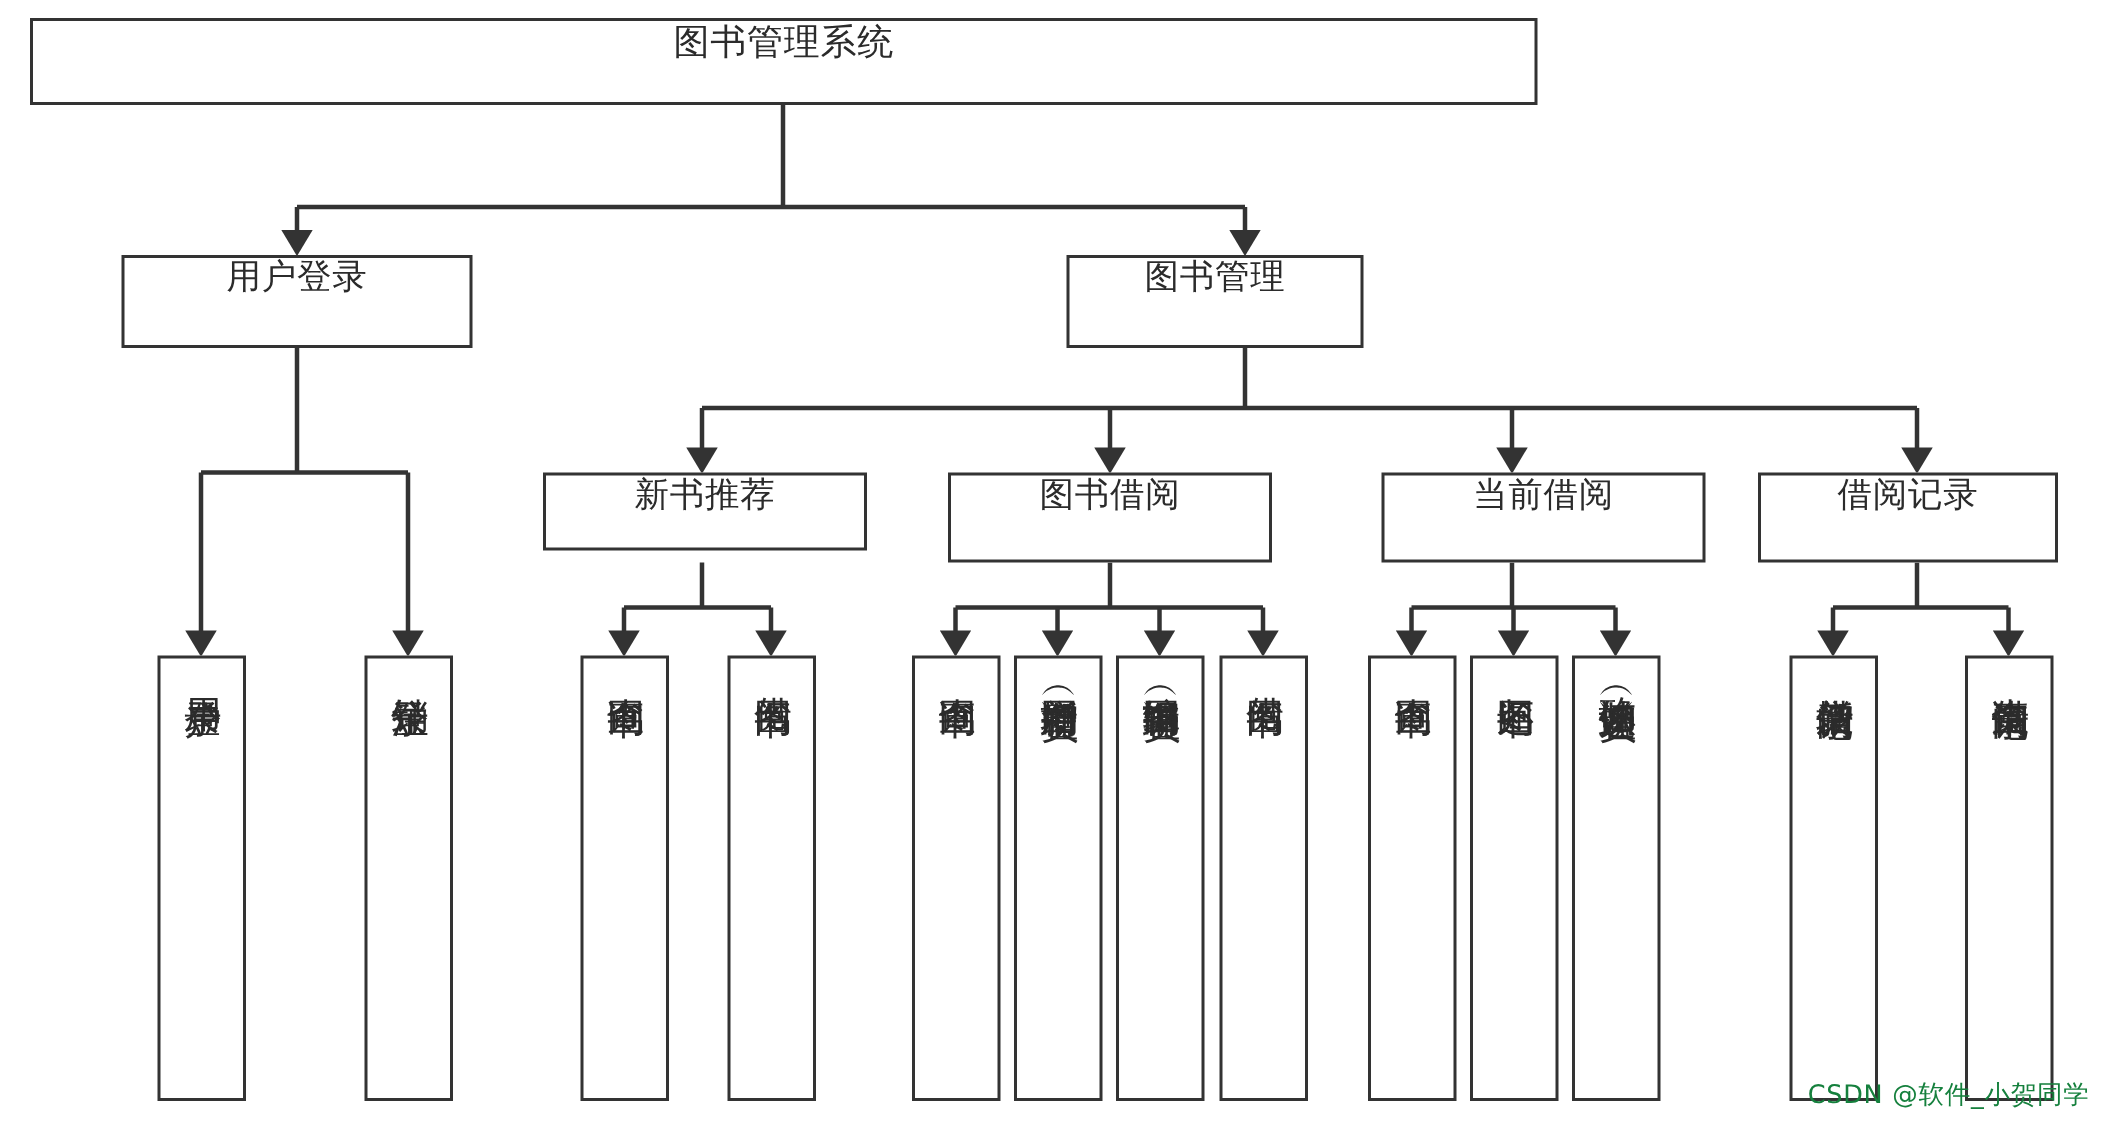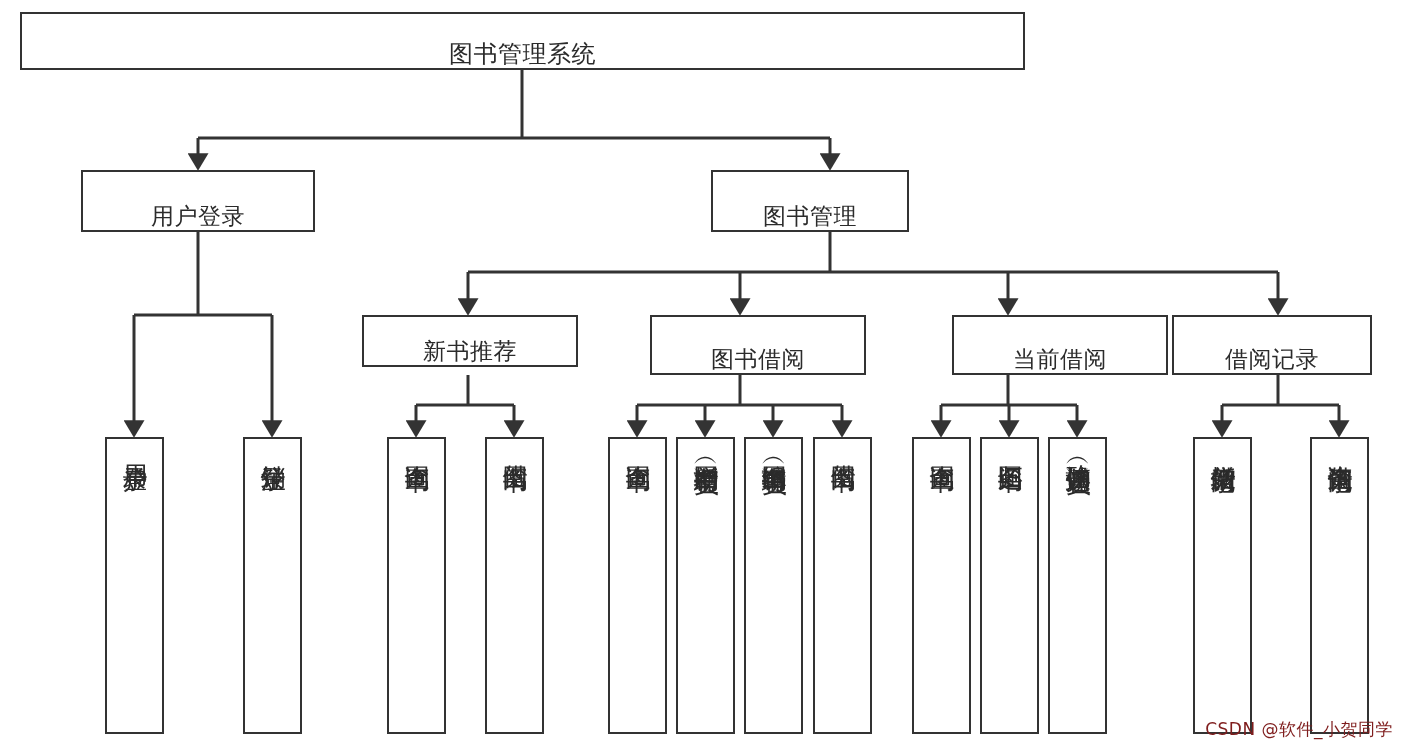"图书管理系统" .node { align-items: flex-end -> flex-start }
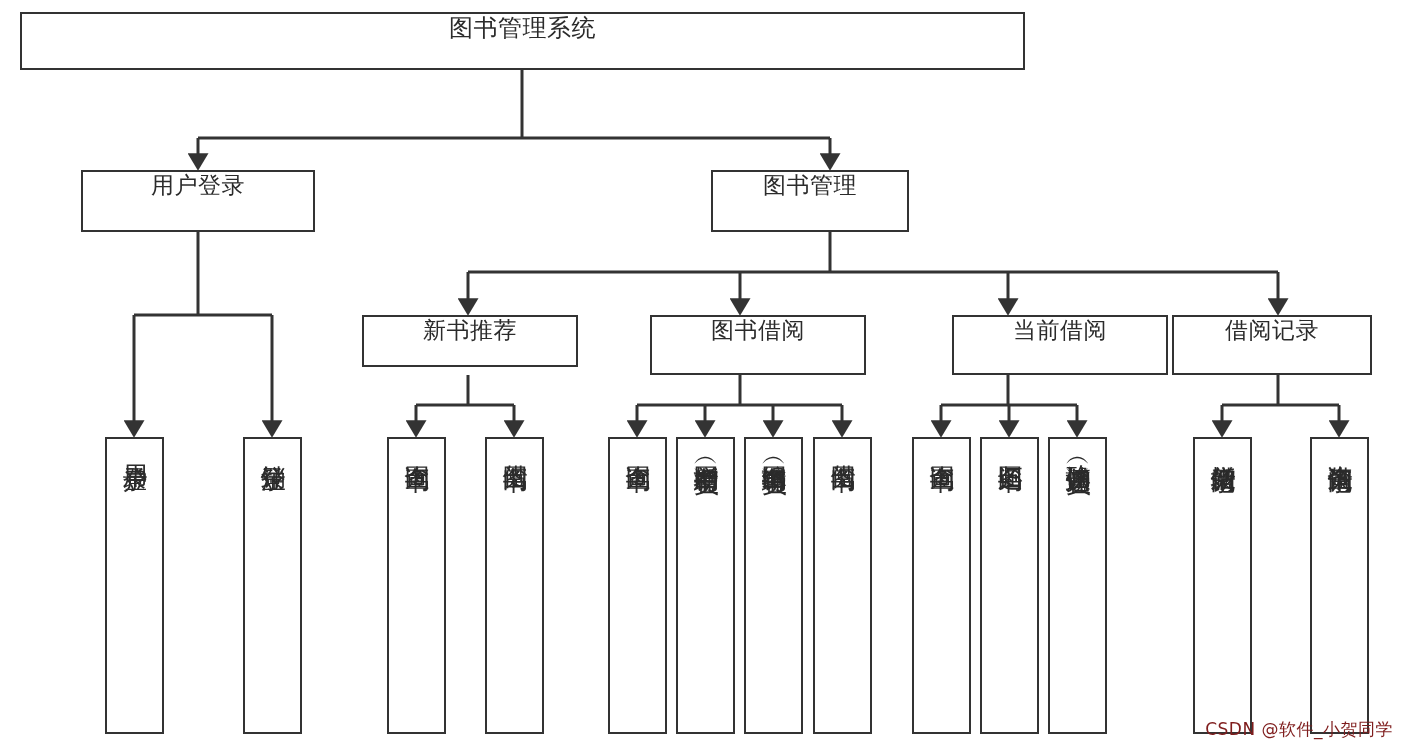"图书借阅" div.node { margin-left: 18px -> none }
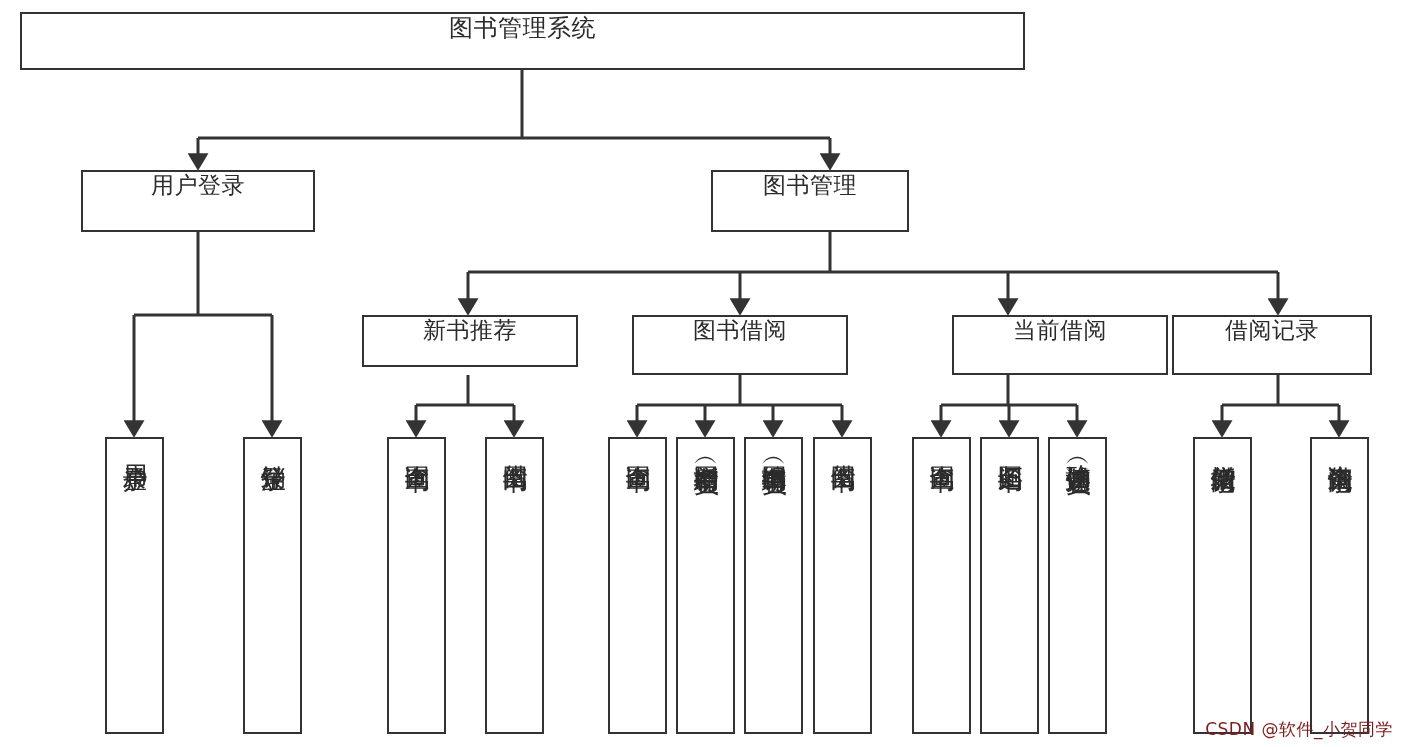"当前借阅" div.node { left: 952px -> 921px }
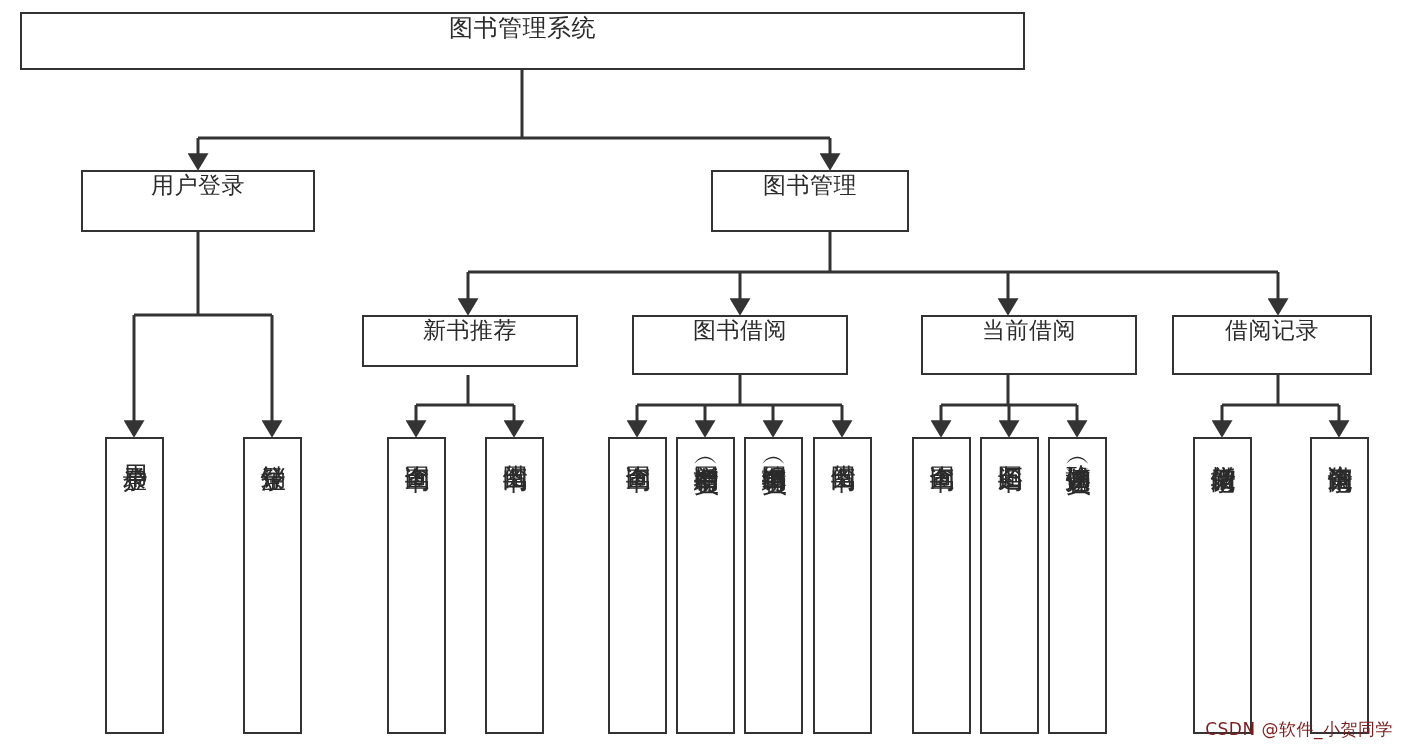"CSDN @软件_小贺同学" #watermark { color: #7f1d1d -> #15803d }
